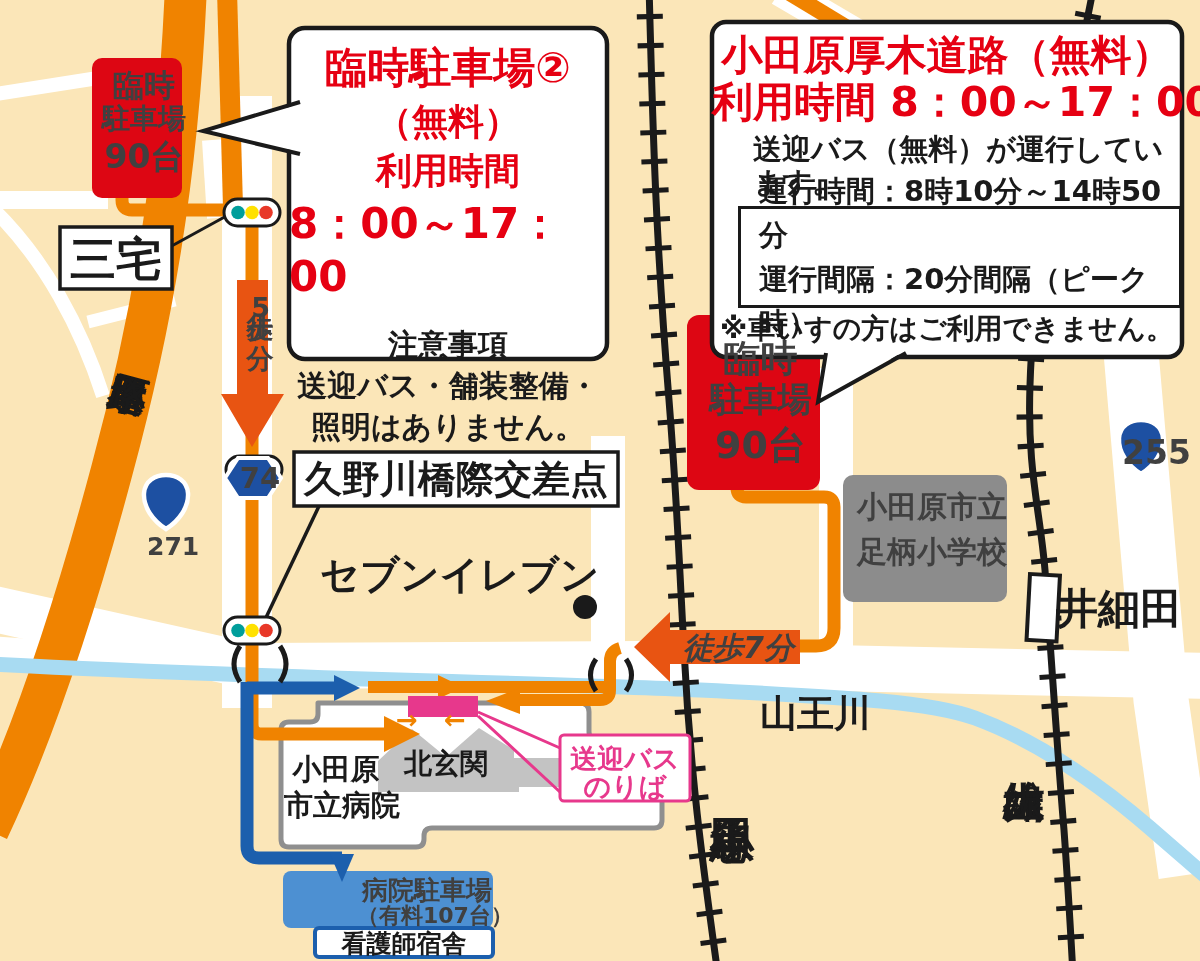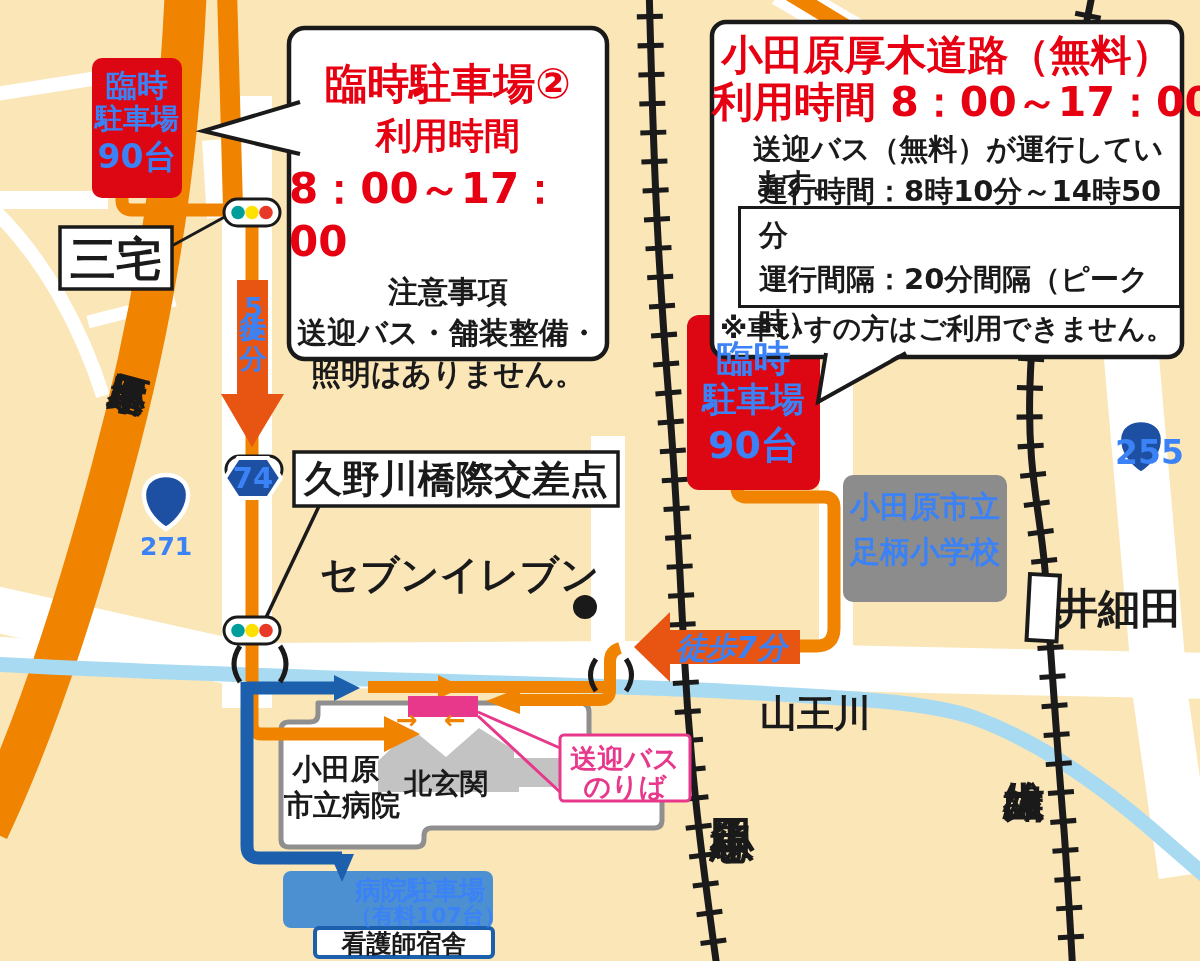"臨時" .wht { color: #3b82f6 -> #404040; padding-left: none -> 7px }
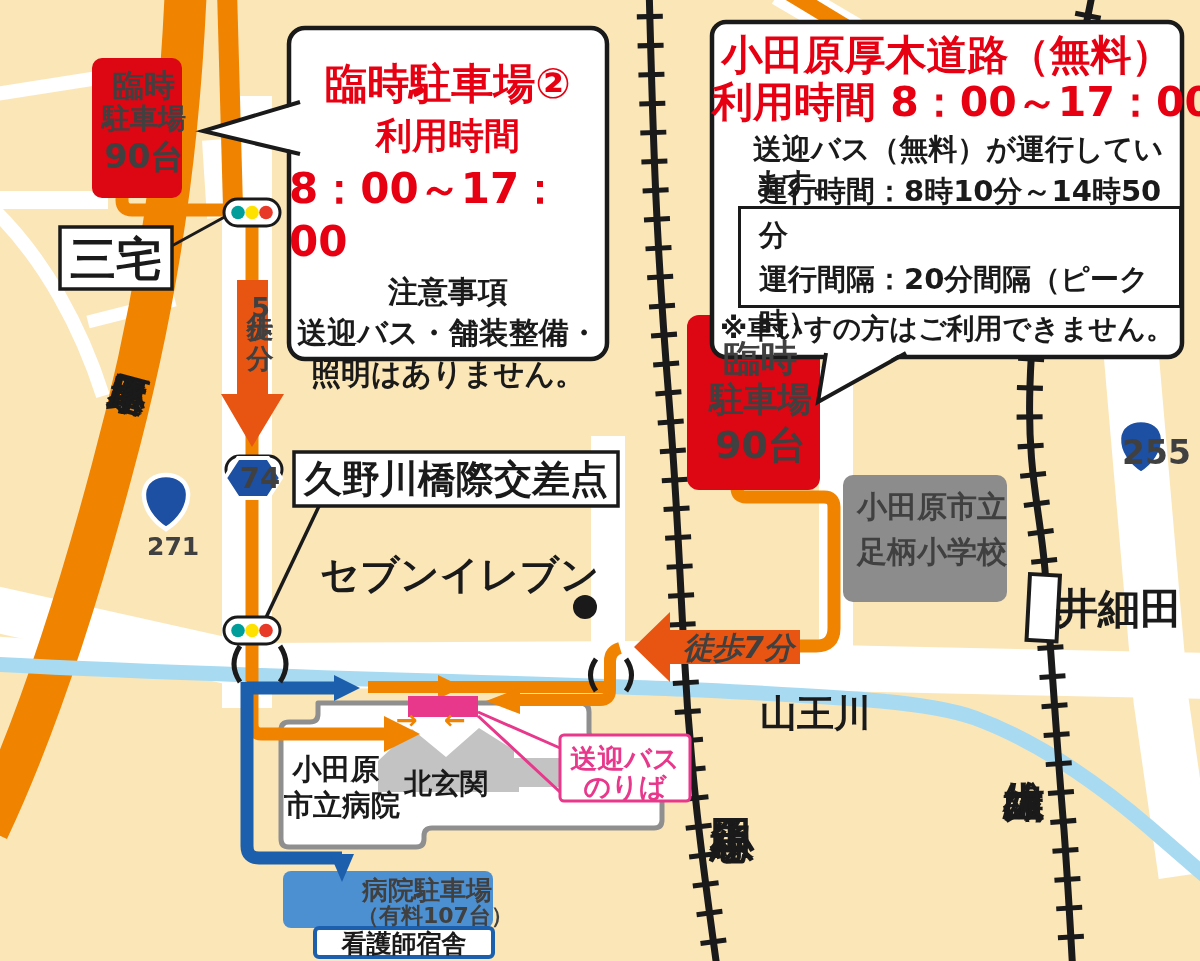"臨時駐車場②" div.red { margin-top: 28px -> 12px }
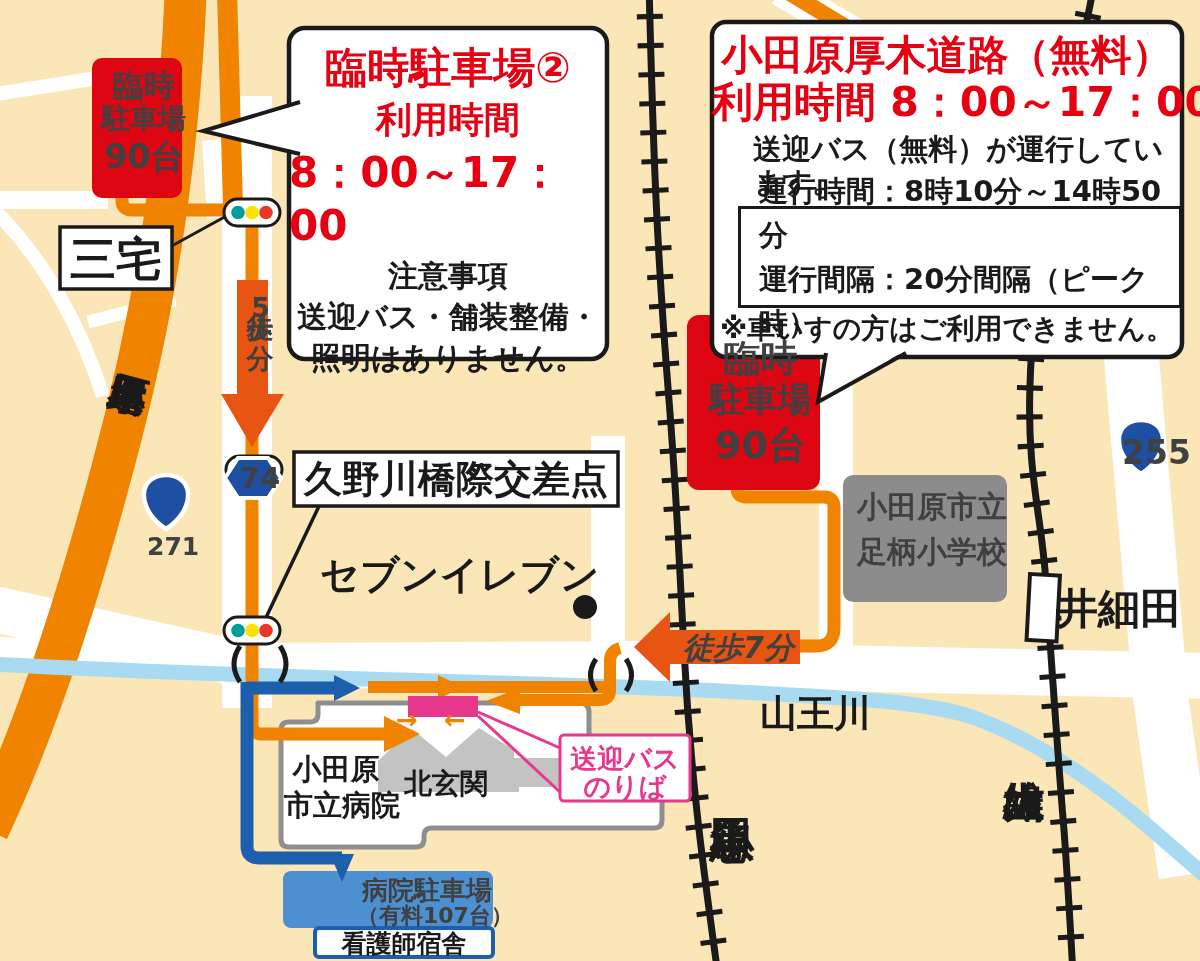"（無料）" div.red { html: none -> <div>（無料）</div> }
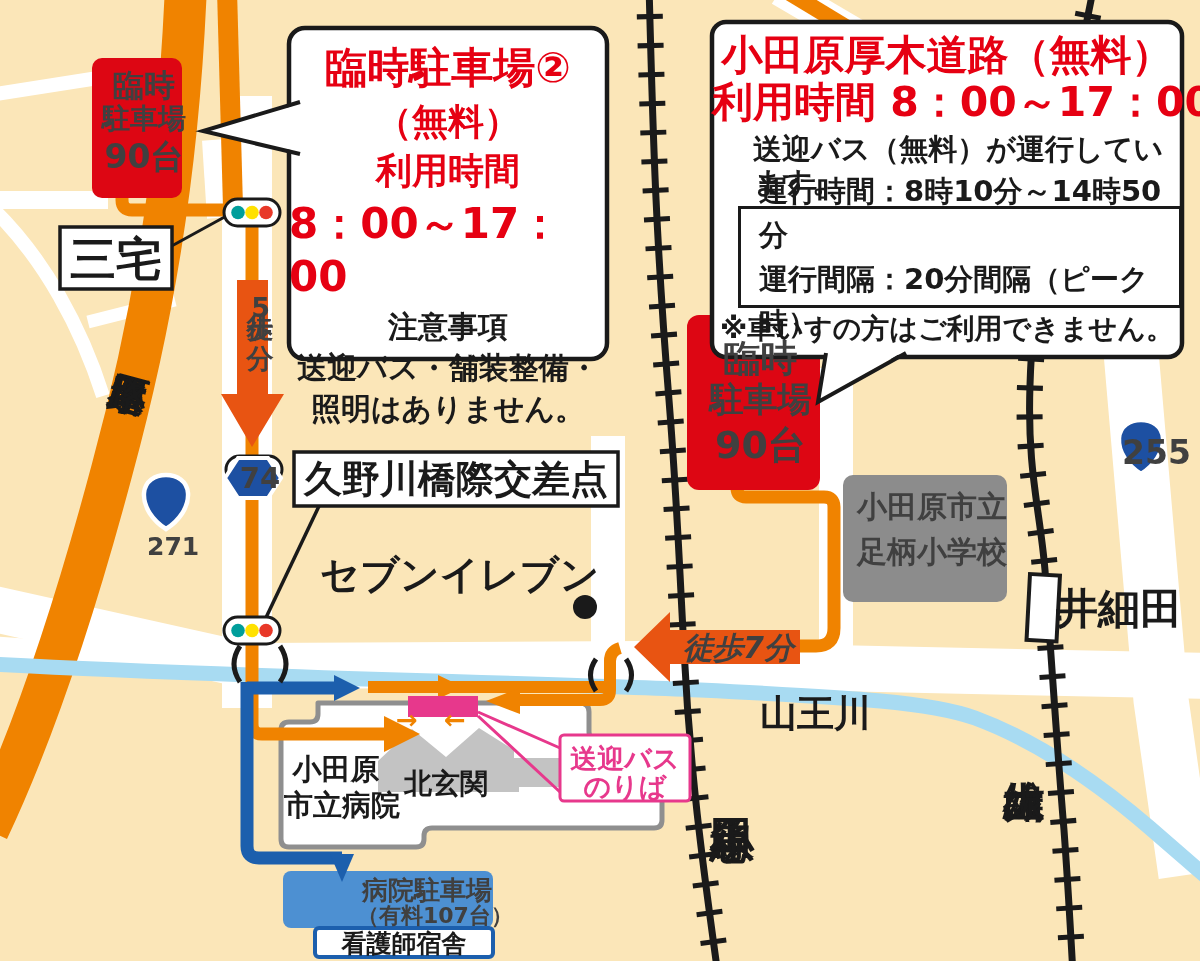"注意事項" div.blk { margin-top: 6px -> 24px }
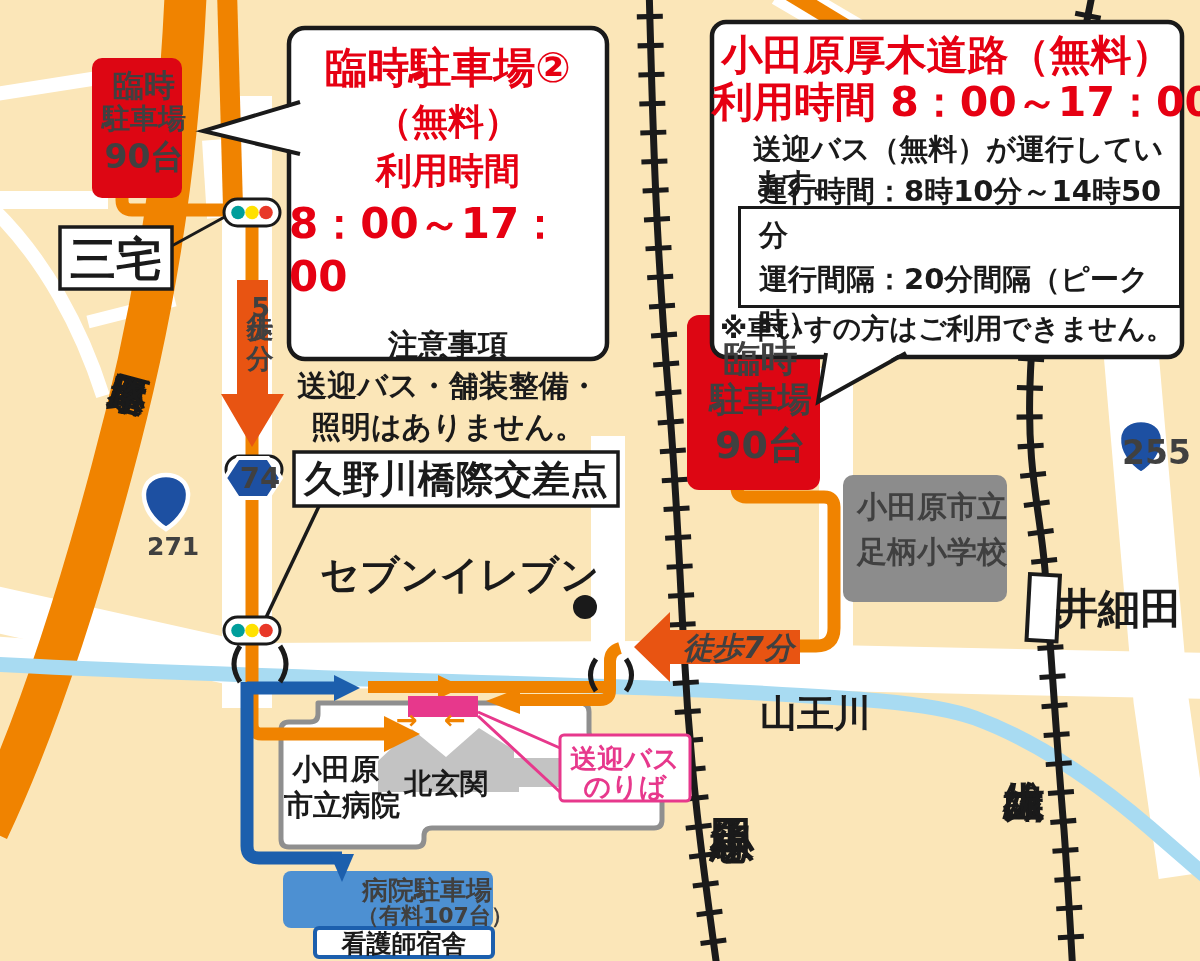"北玄関" div.lbl { margin-top: 20px -> none }
